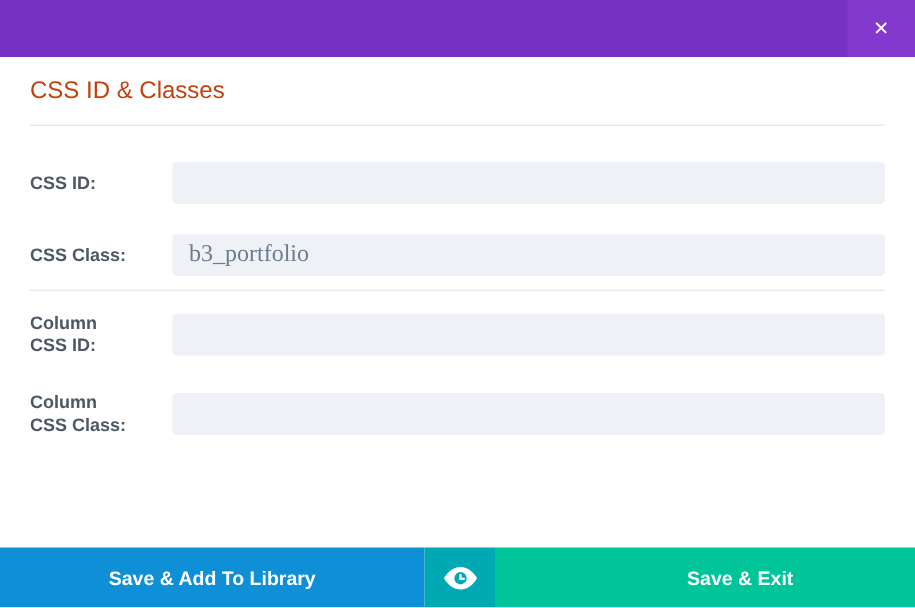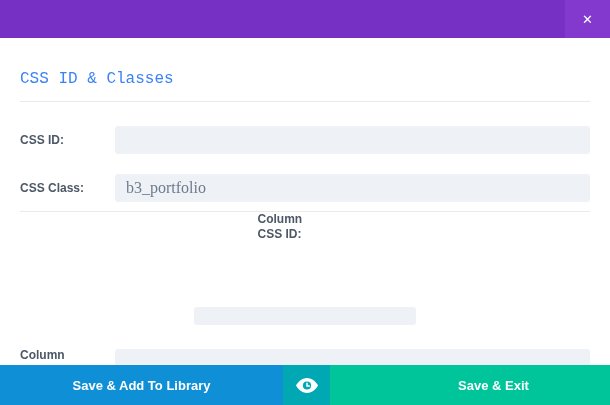"CSS ID & Classes" .section-heading { color: #3b82f6 -> #c2410c; font-family: Liberation Mono, monospace -> none; margin-top: 32px -> 14px }
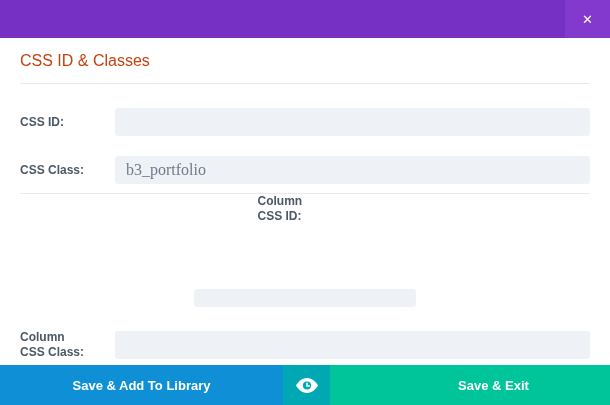"Column CSS ID:" .row-col-css-id { flex-direction: column -> none; margin-top: 0 -> 14px }
